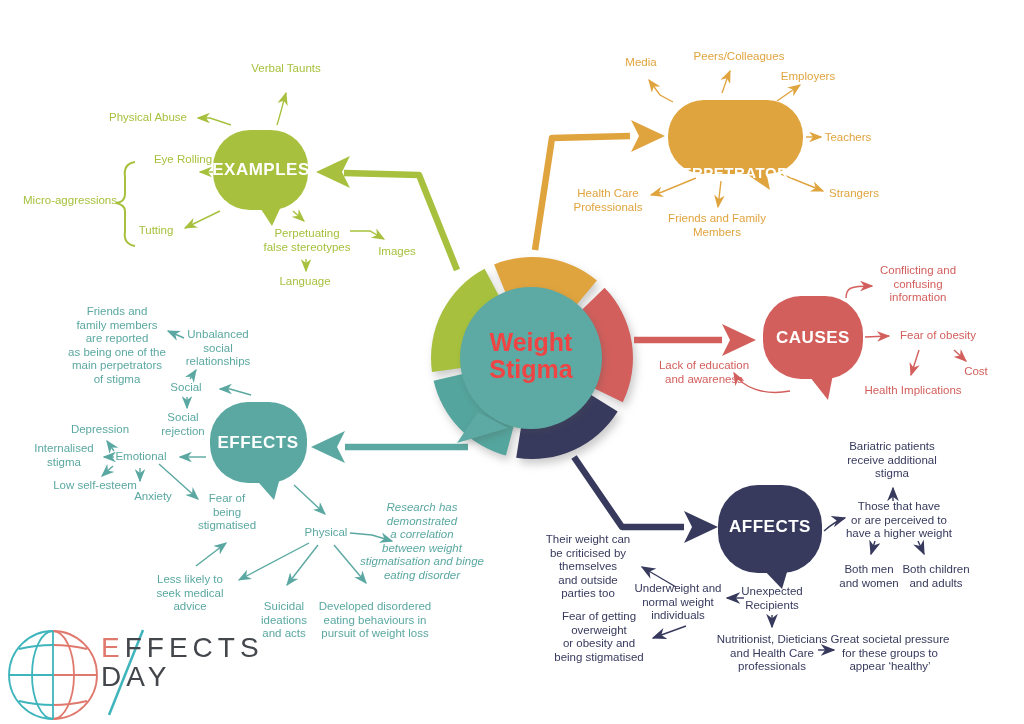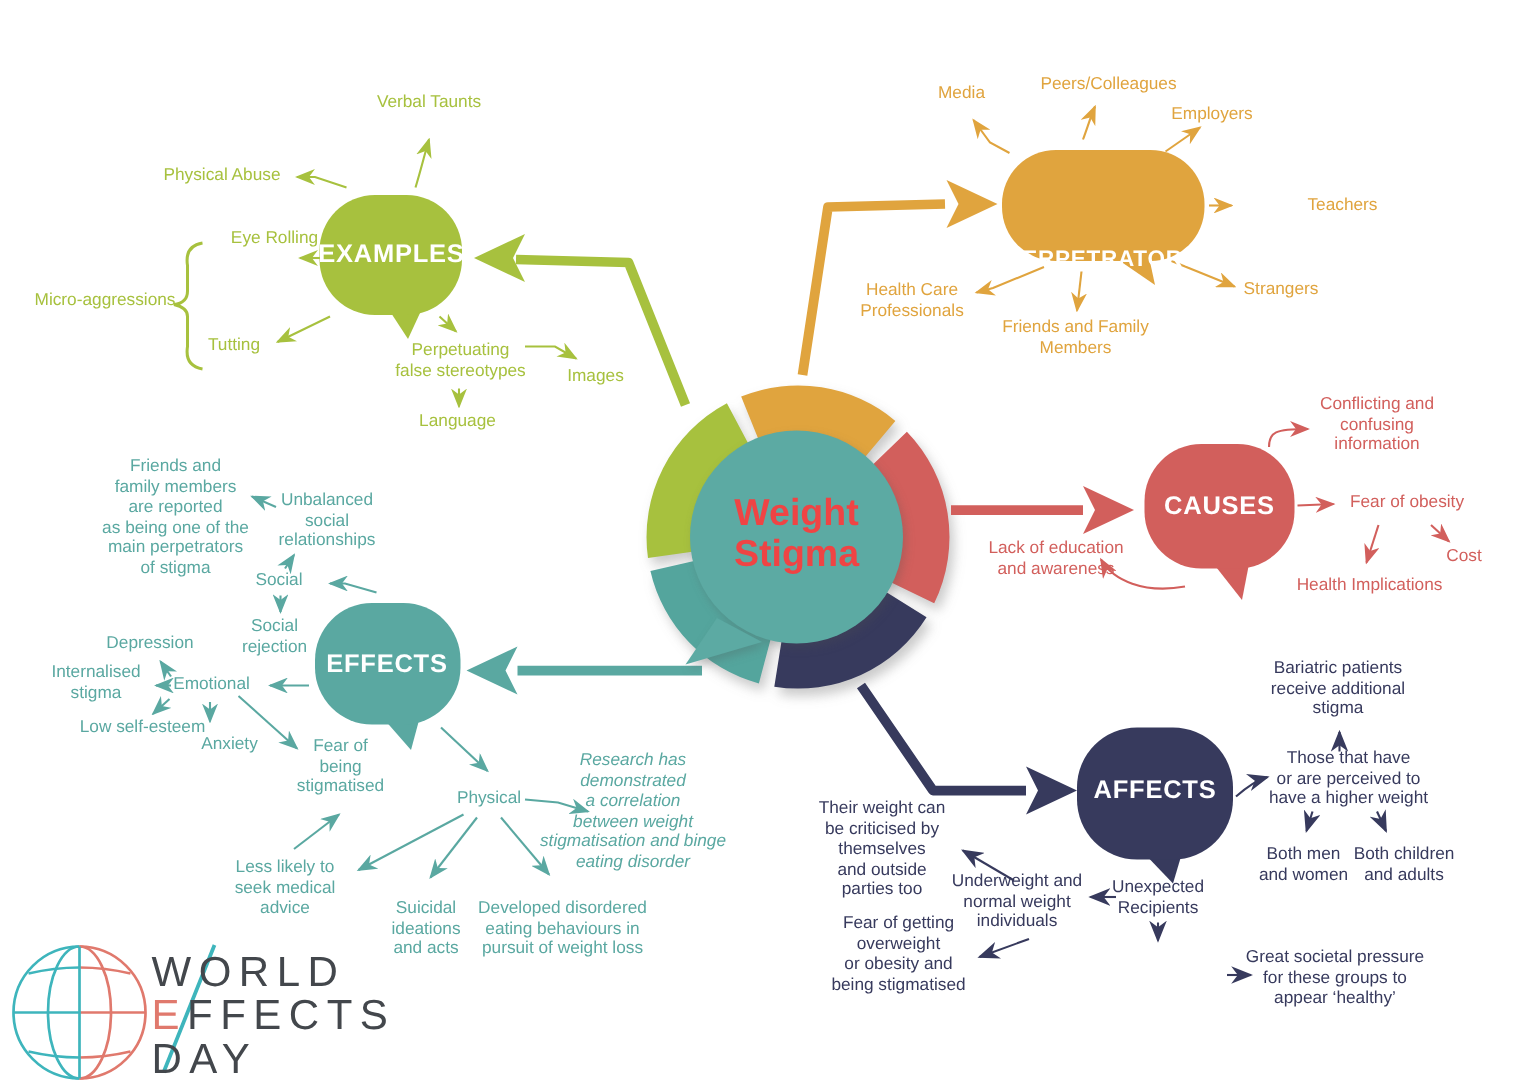"Teachers" div.lbl { left: 895px -> 848px }
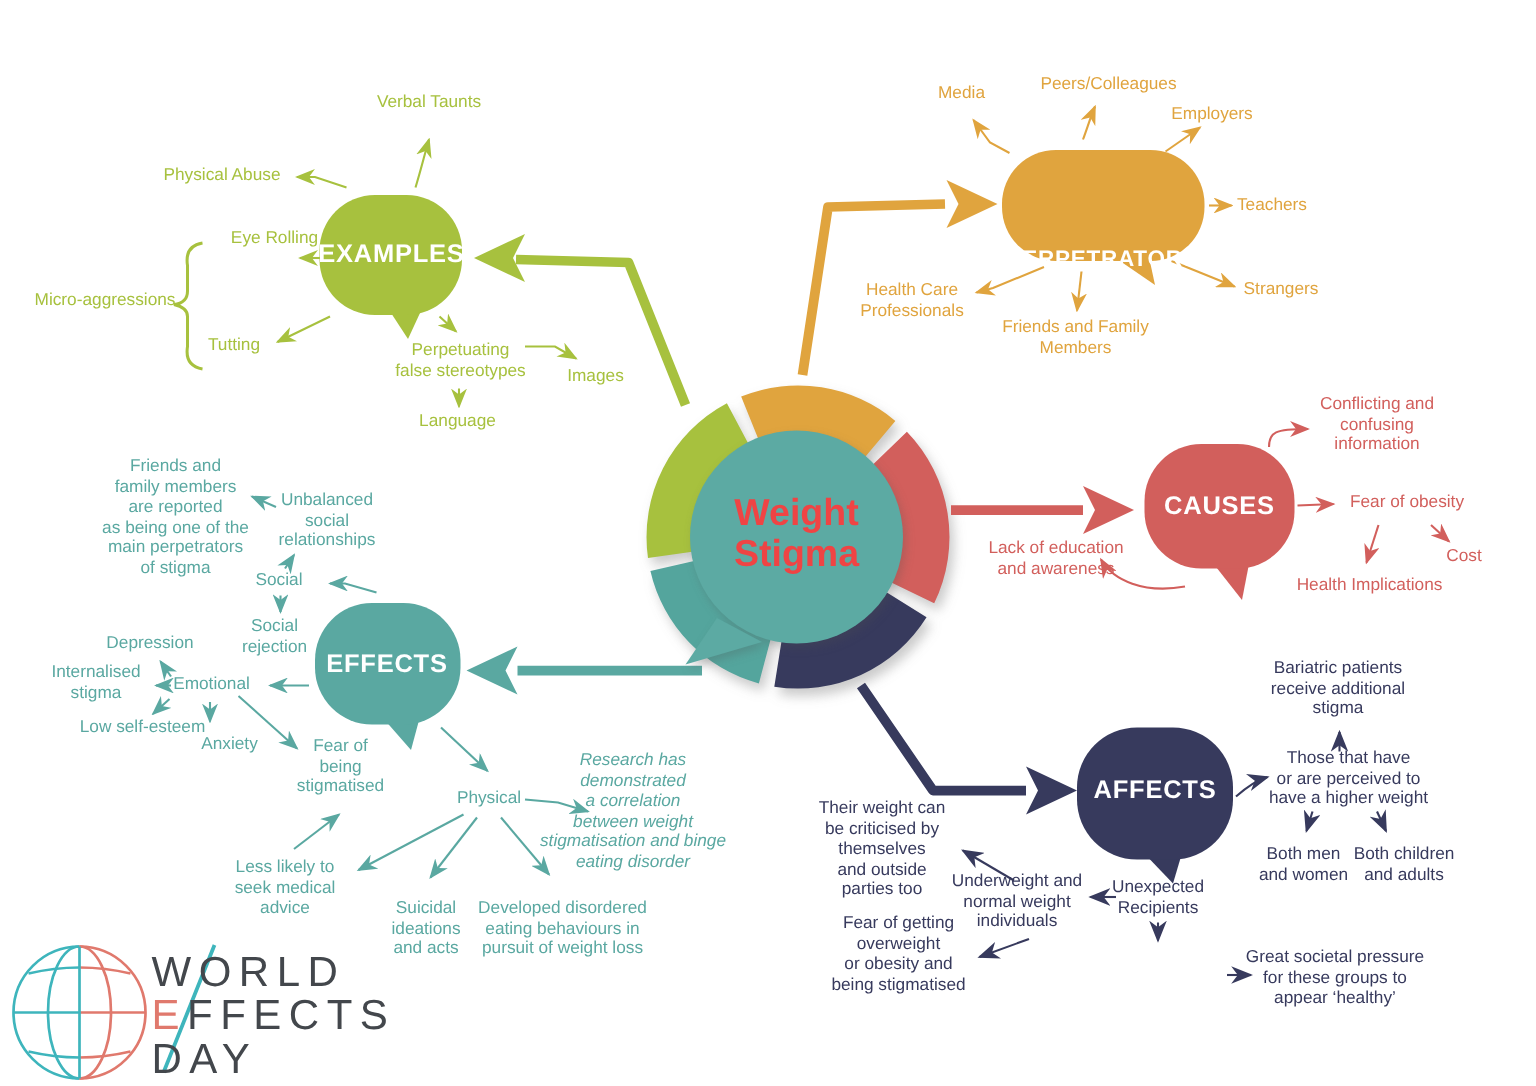"WORLD" div.logo-line { html: <div>WORLD</div> -> none }
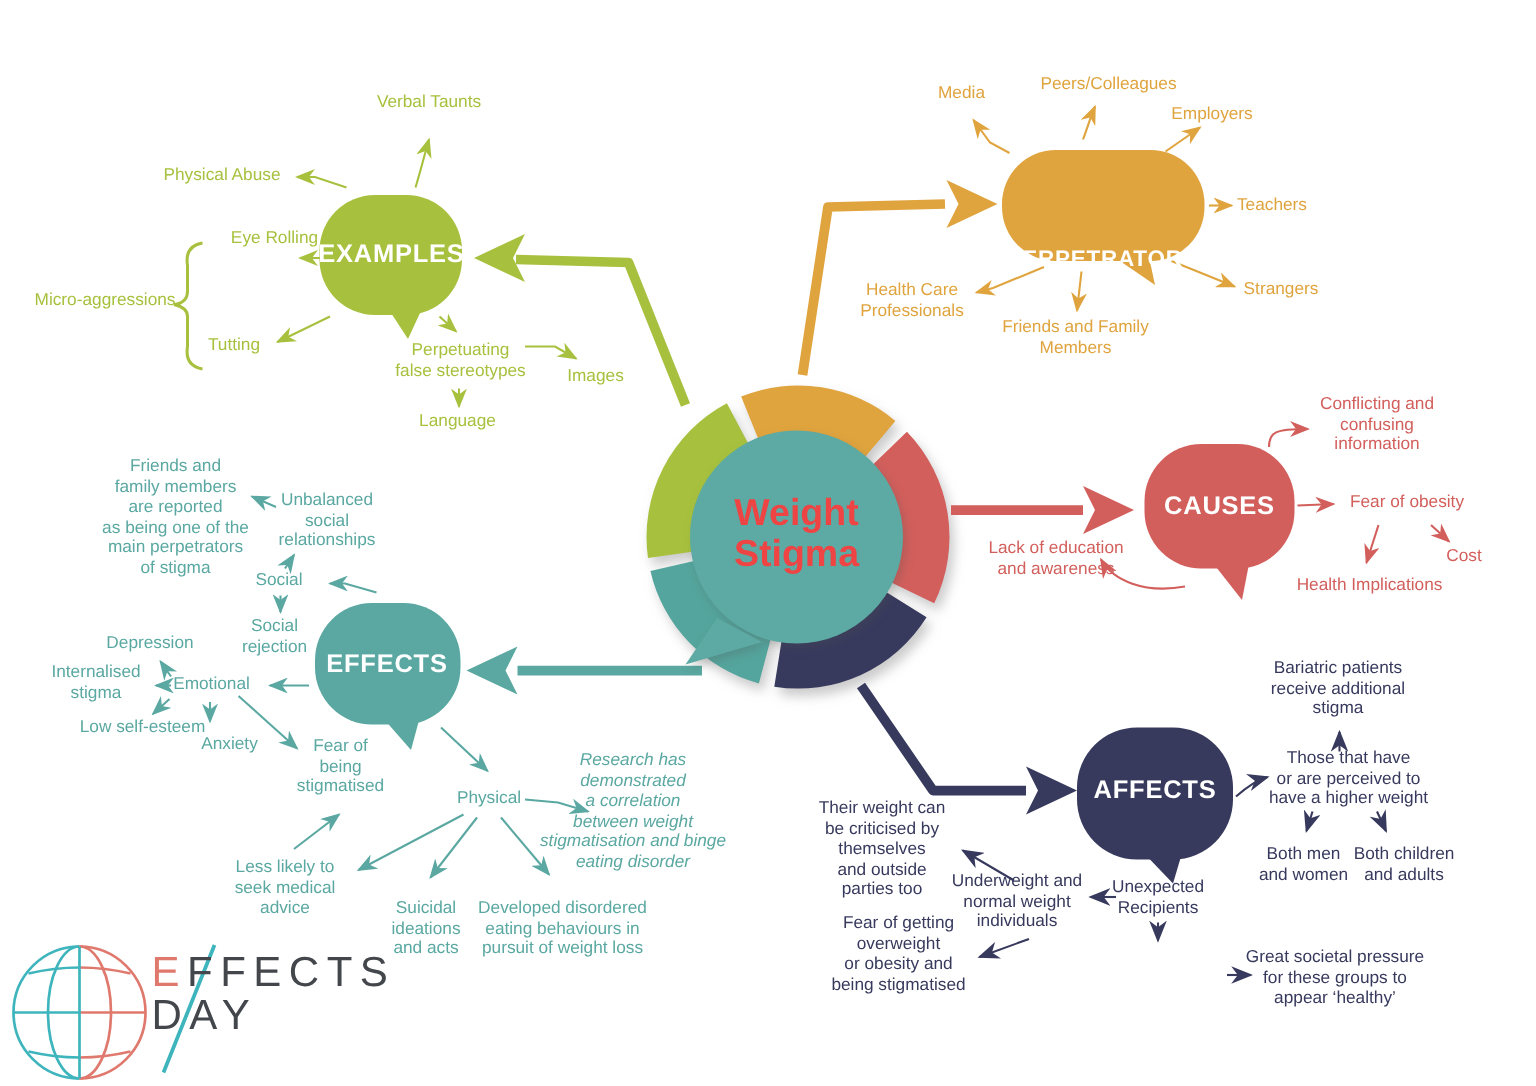"Nutritionist, Dieticians" div.lbl { html: none -> <div>Nutritionist, Dieticians and Health Care professionals</div> }
